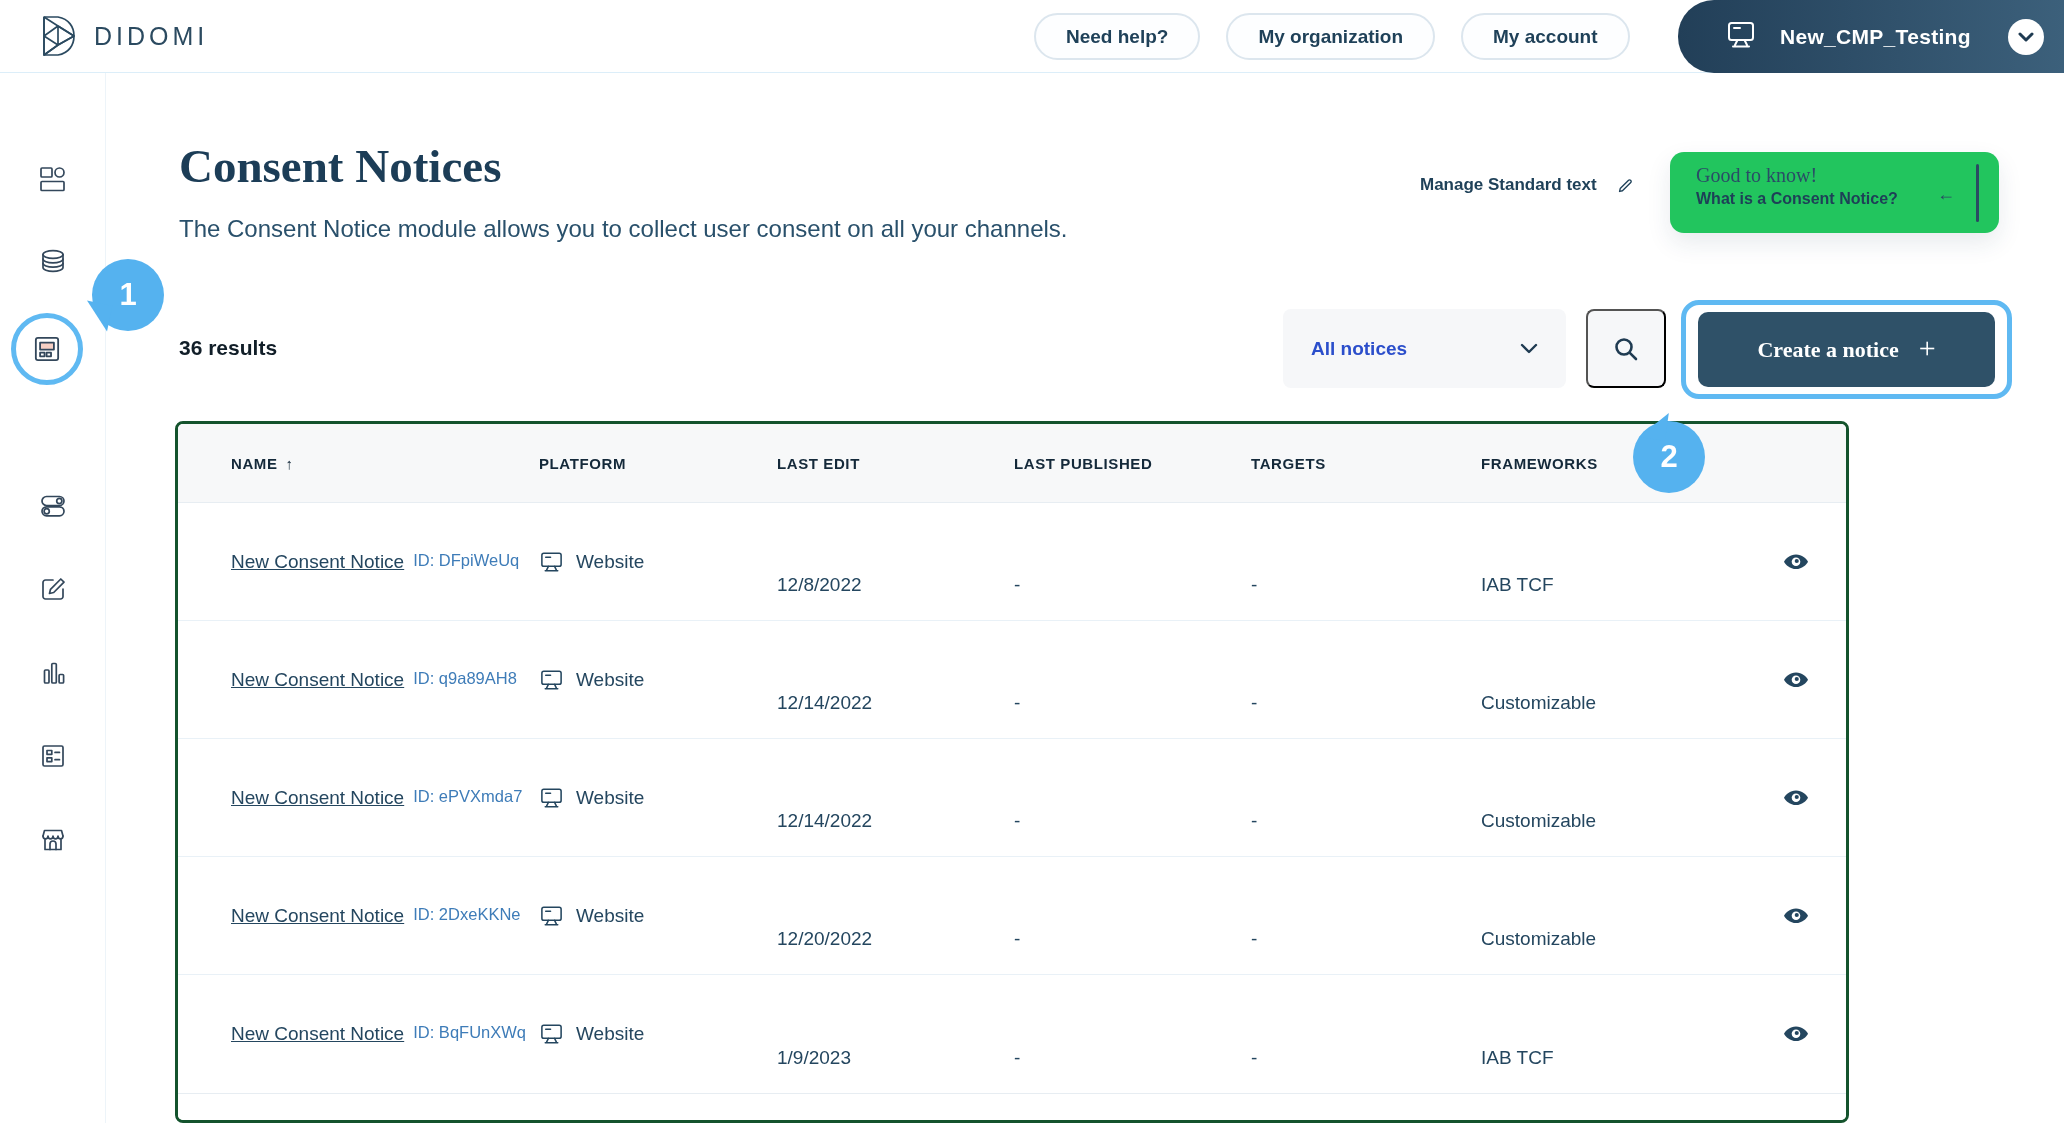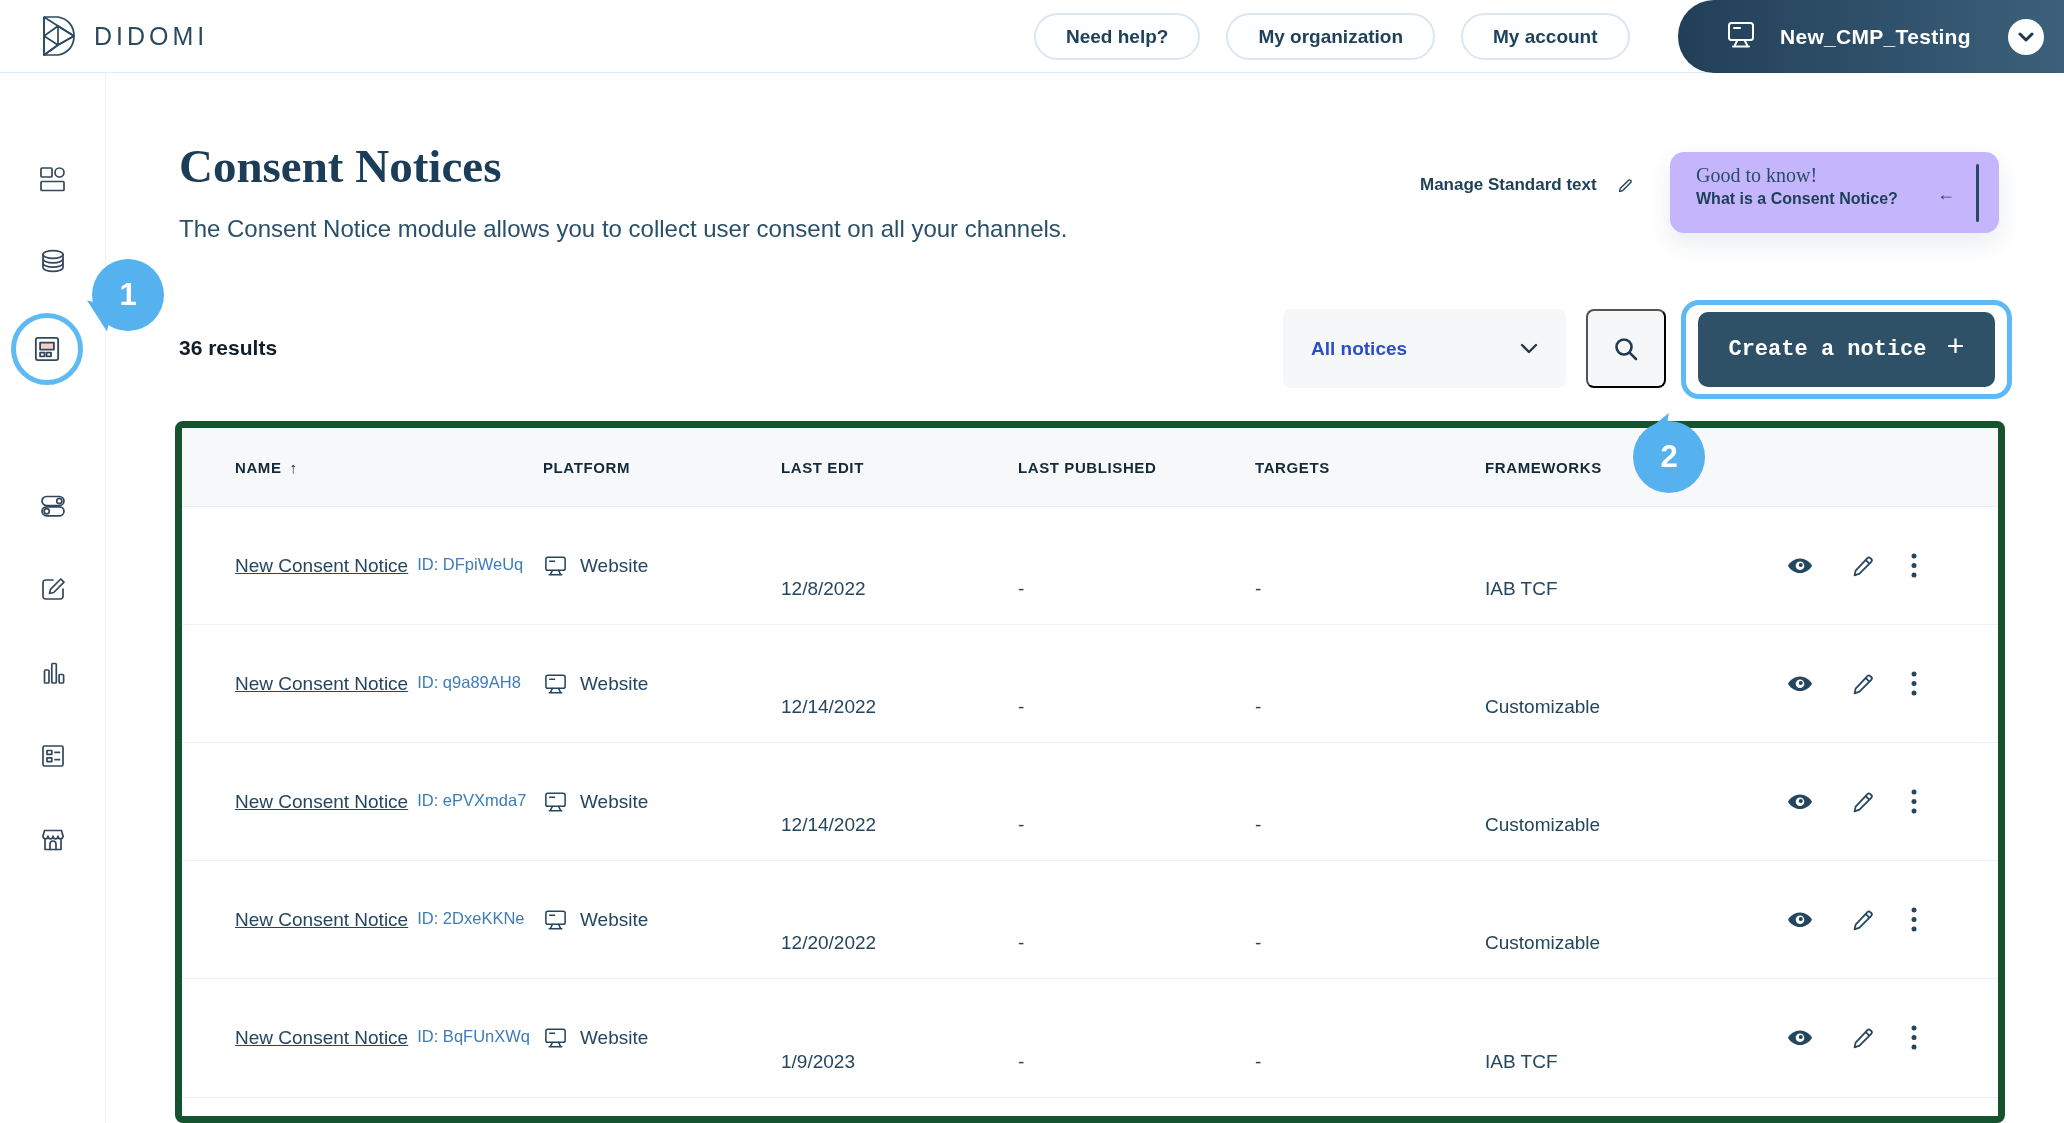"Good to know!" .tip-card { background: #c4b5fd -> #22c55e }
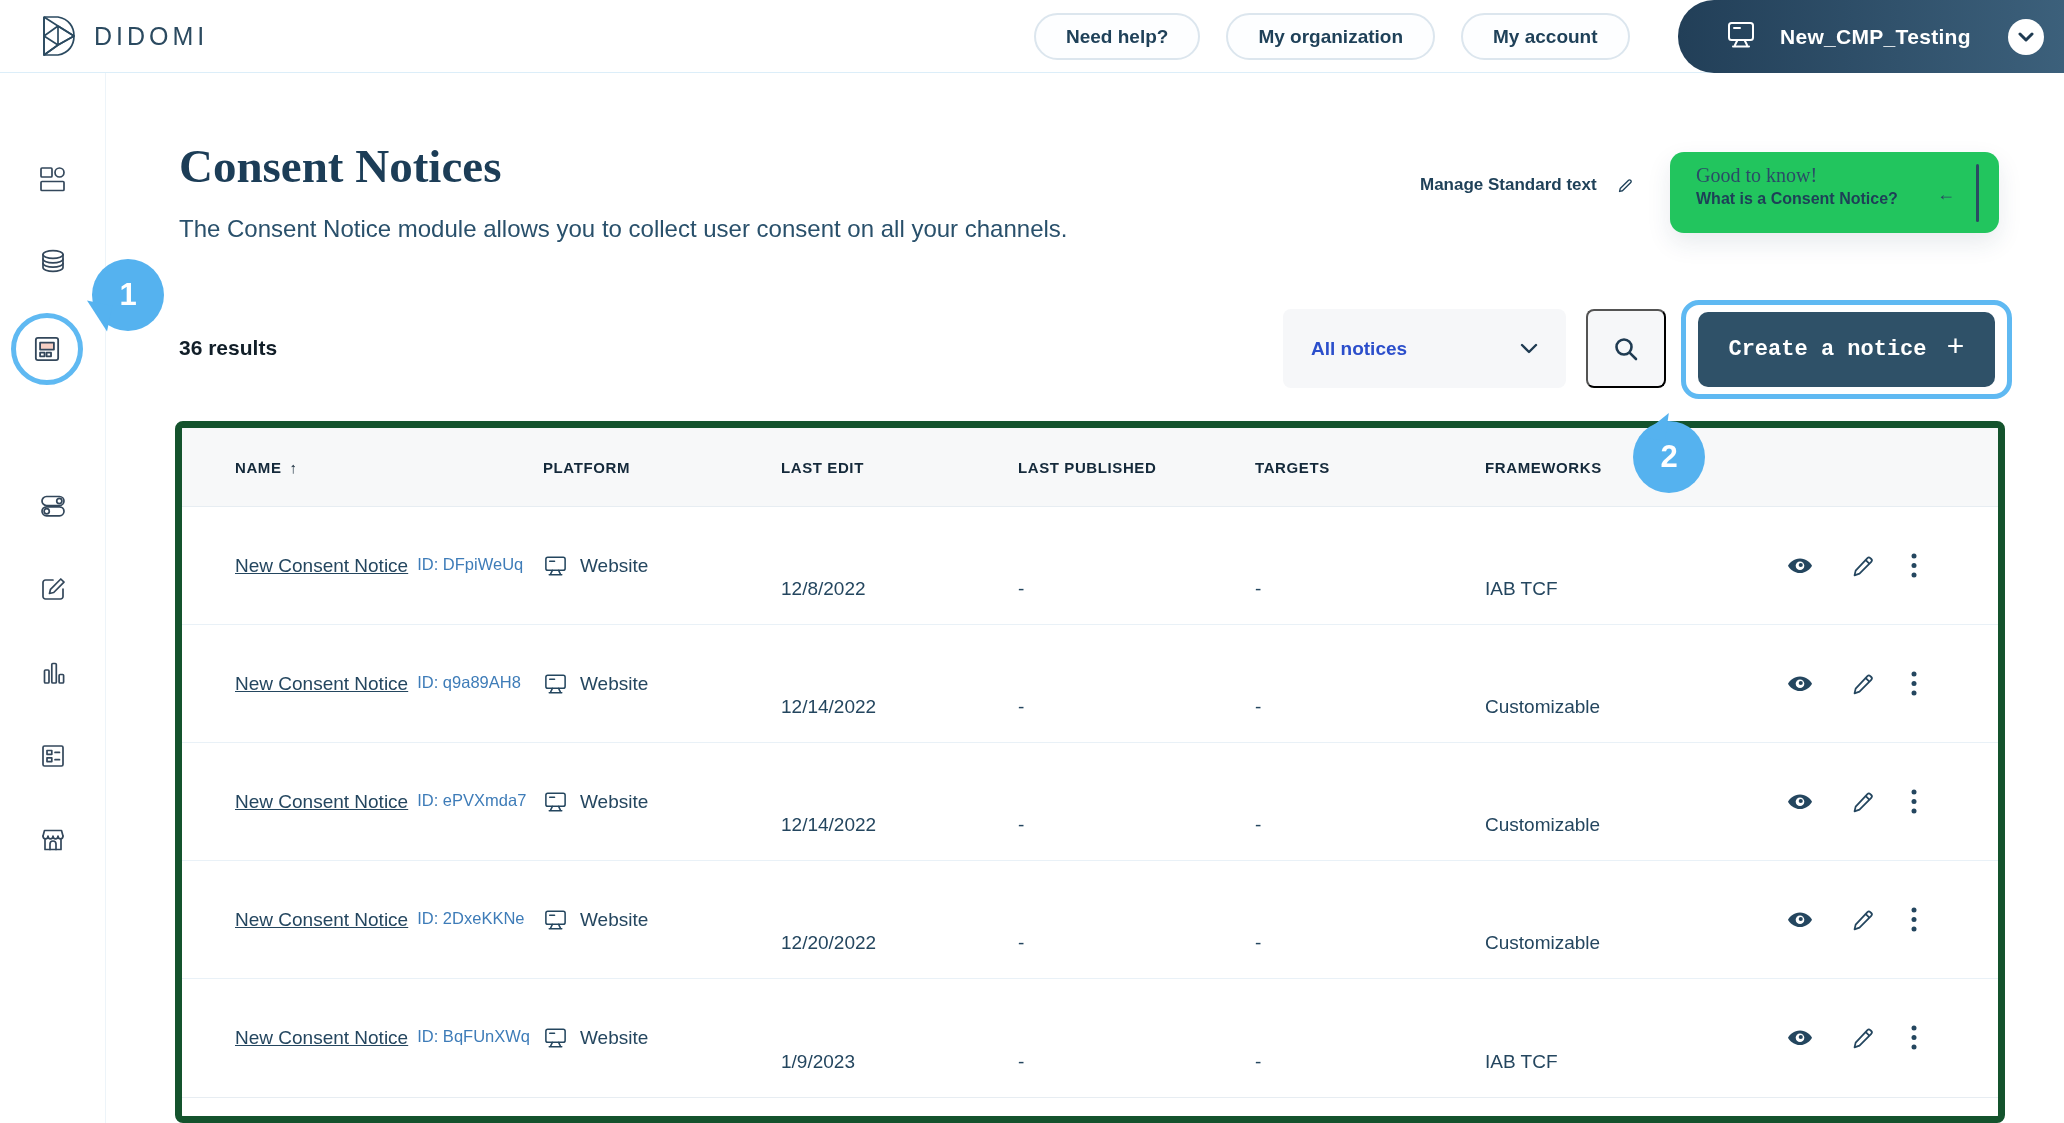"Create a notice" .create-btn { font-family: Liberation Mono, monospace -> Liberation Serif, serif }
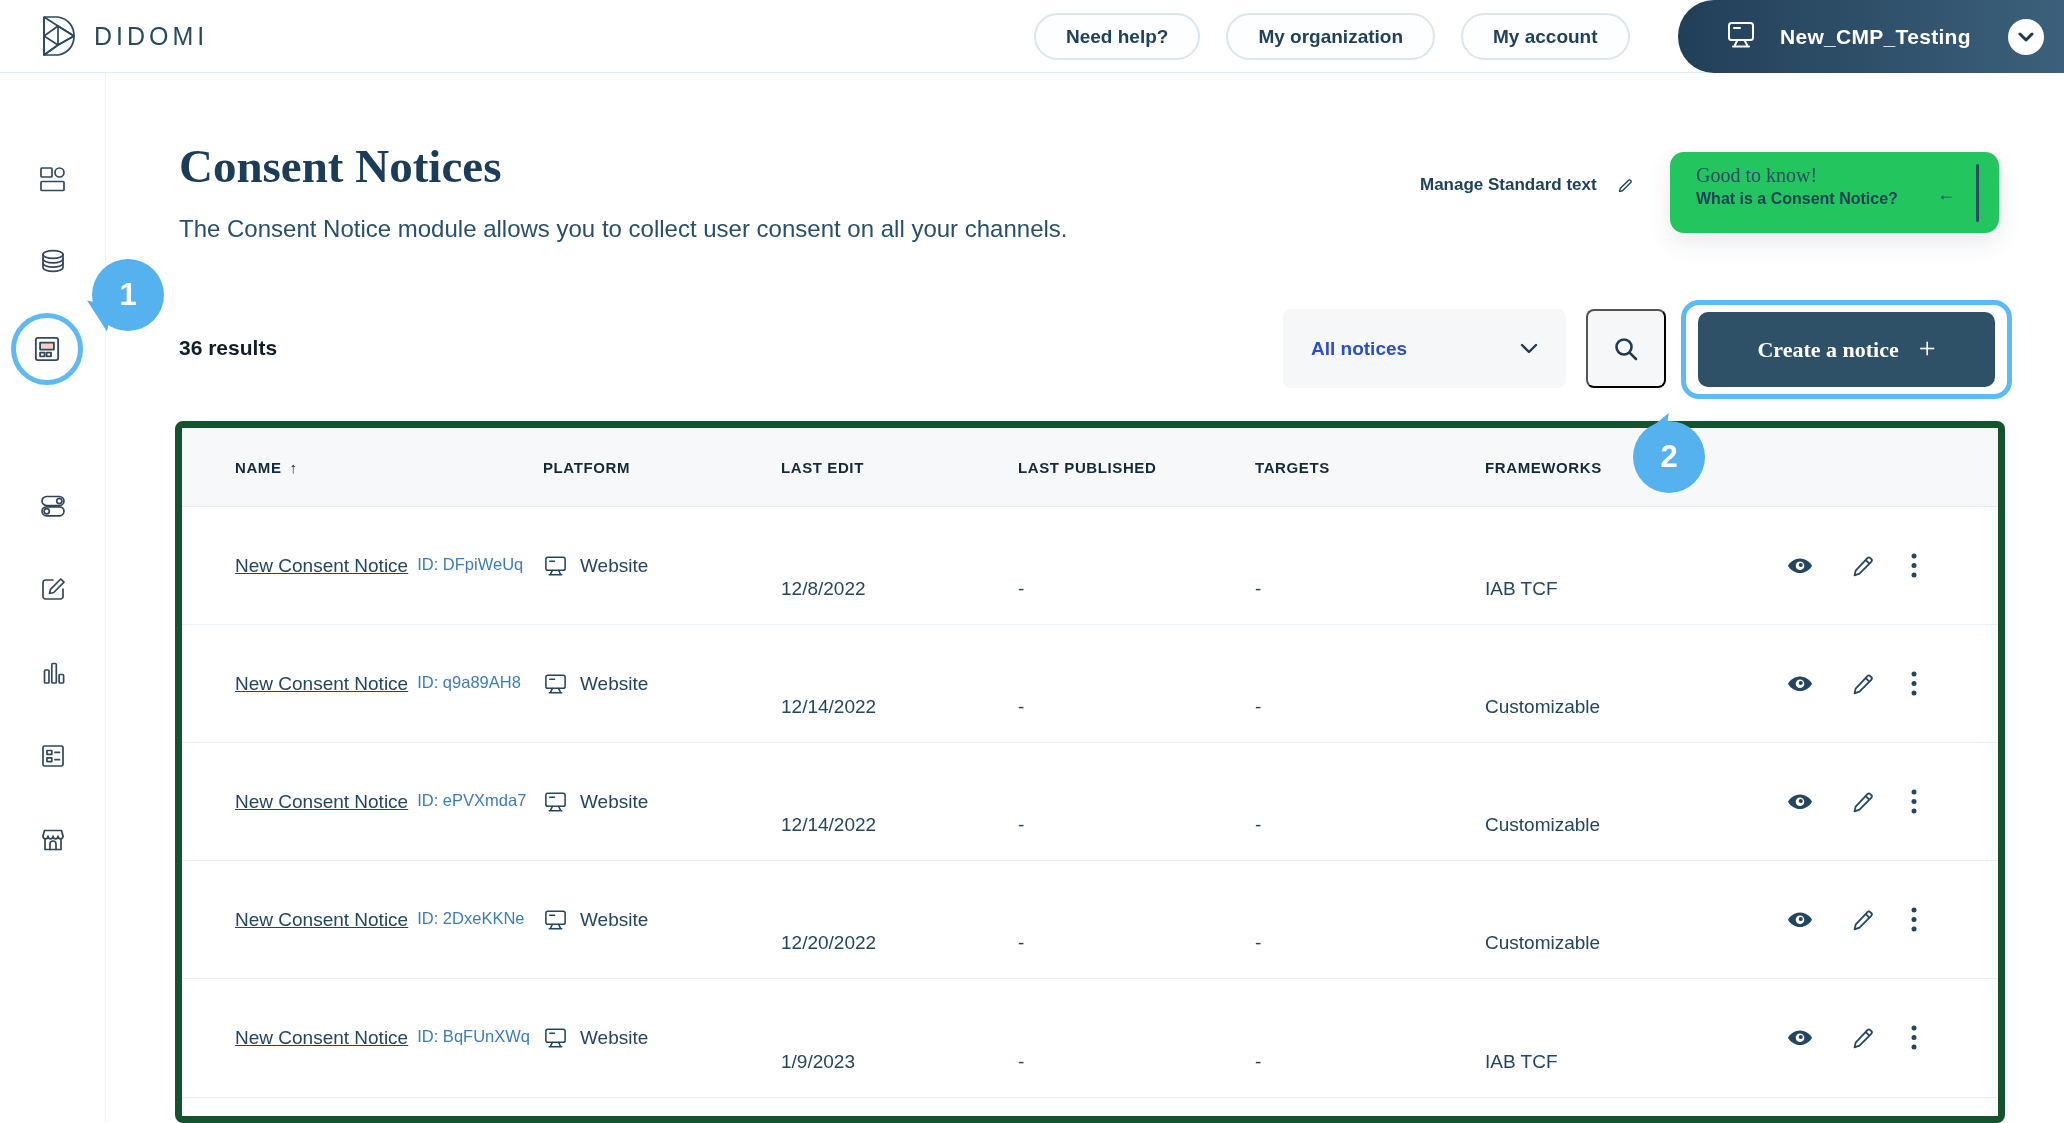"NAME ↑" .table-card { border: 7px solid #14532d -> 3px solid #14532d; width: 1830px -> 1674px }
